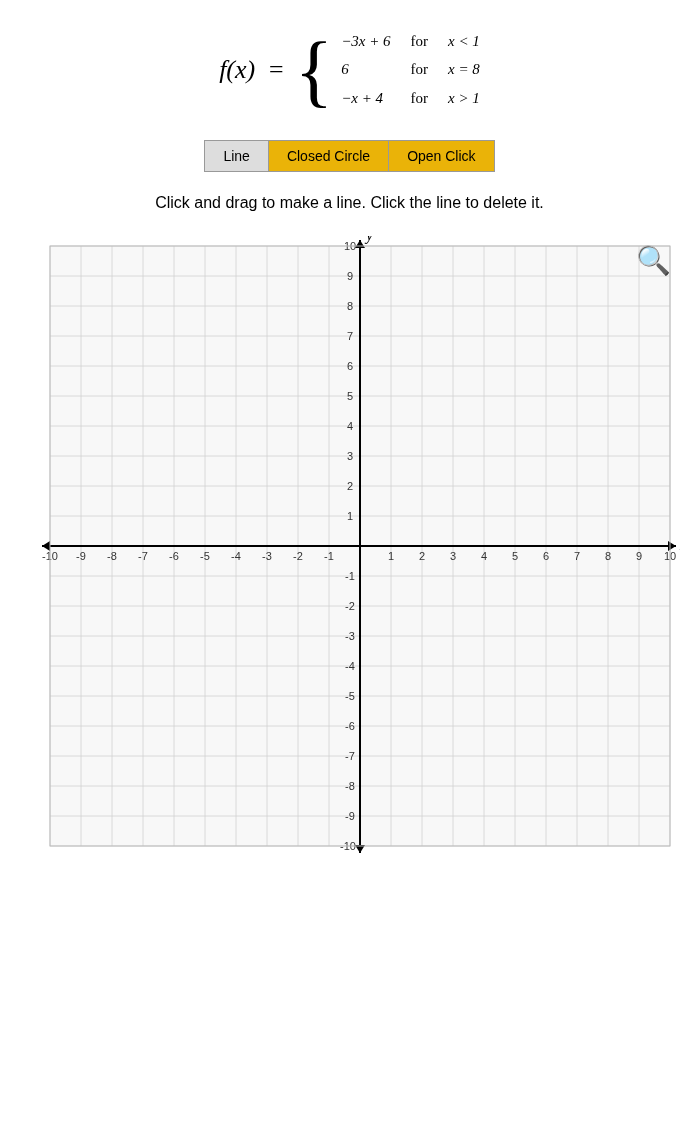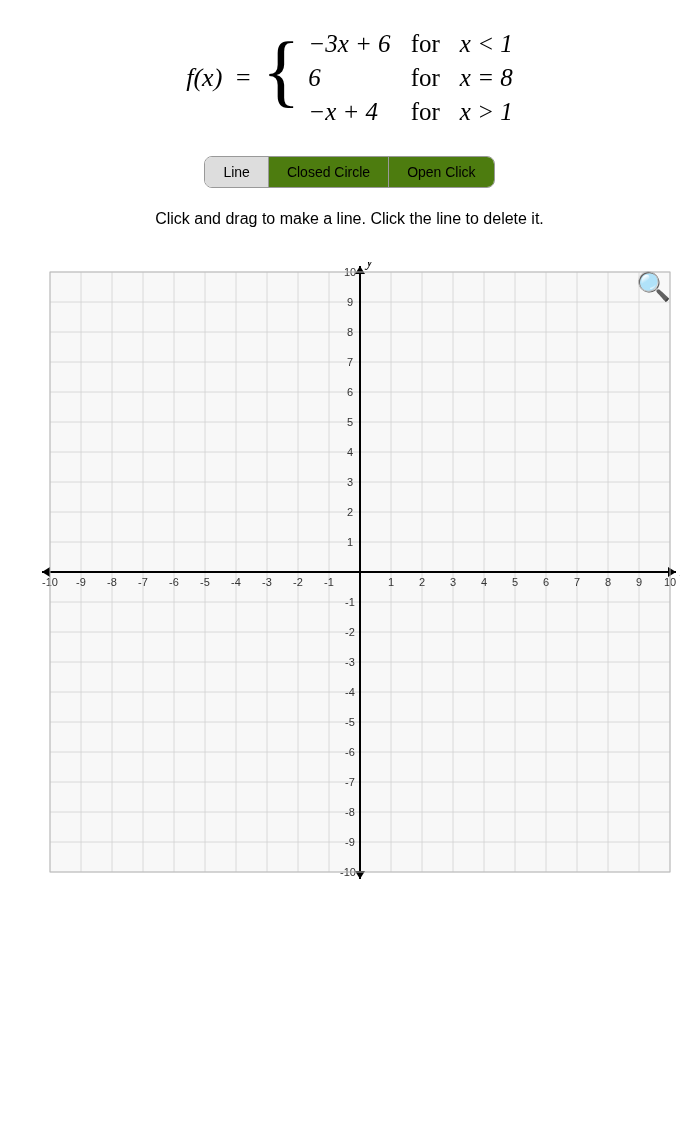"−3x + 6" .cases-grid { font-size: 25px -> 15px }
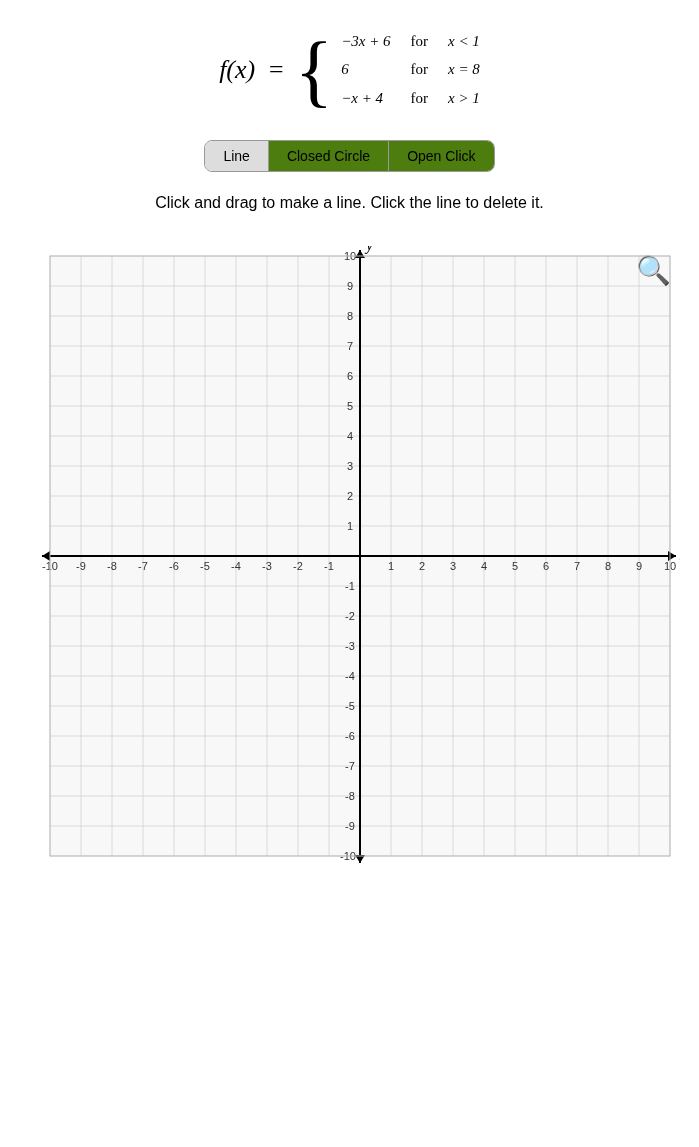"Line" .tool-buttons { border-radius: 8px -> 0 }
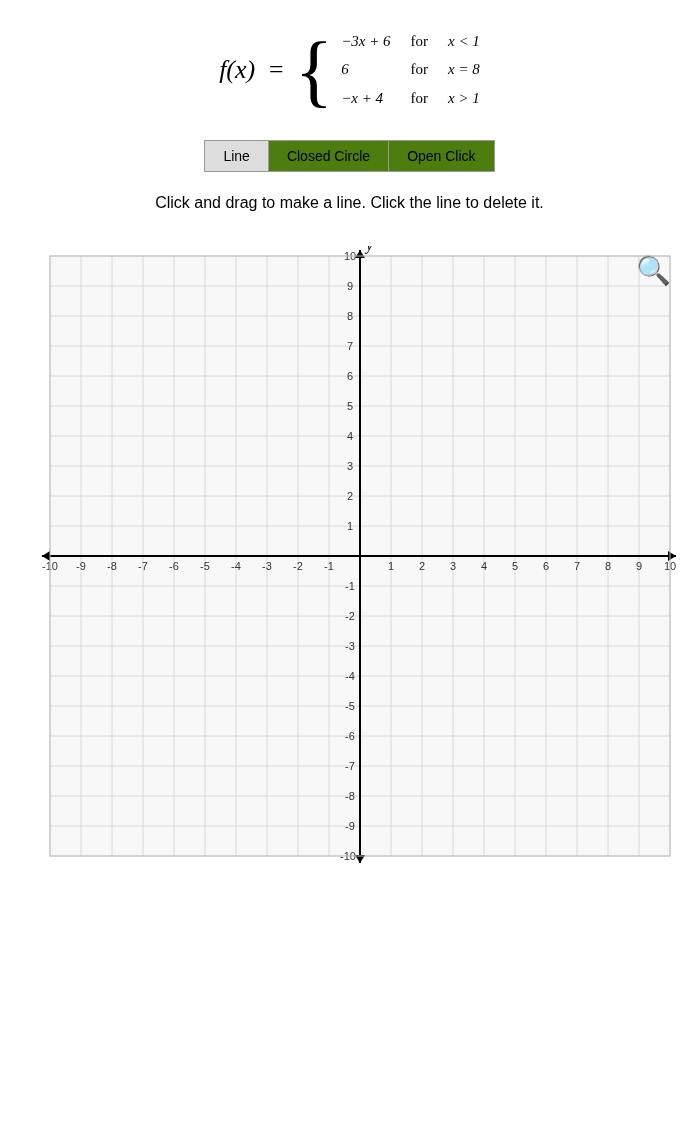"Closed Circle" .tool-btn { background: #4d7c0f -> #eab308 }
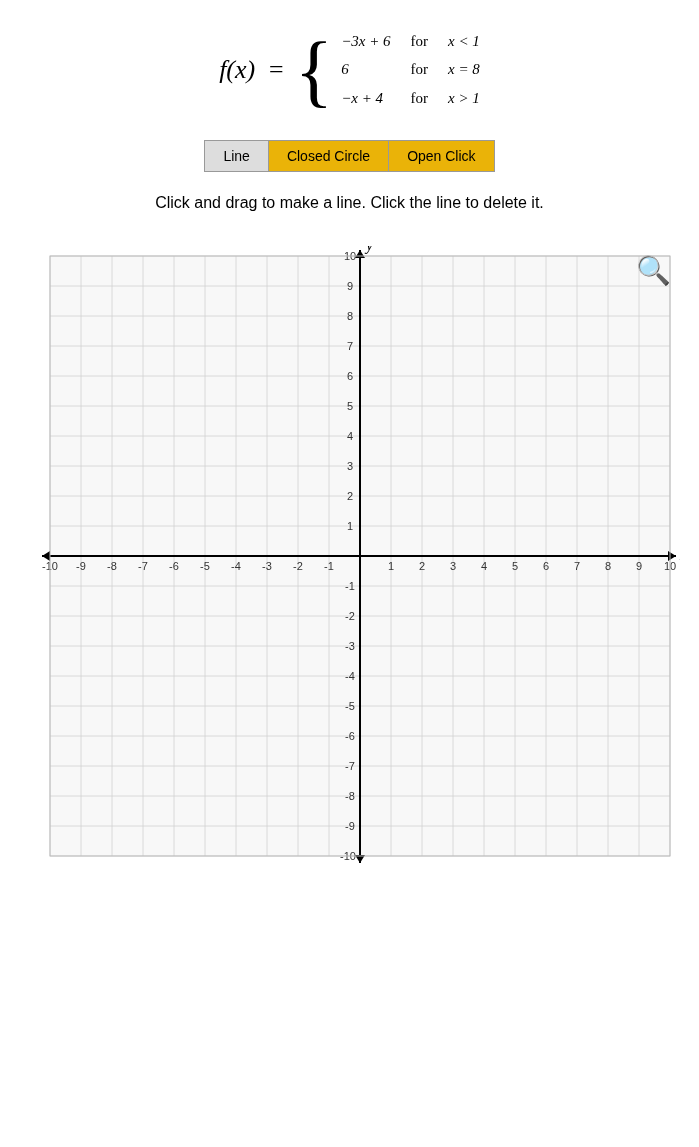"Click and drag to make" .instructions { margin-bottom: 30px -> 20px }
